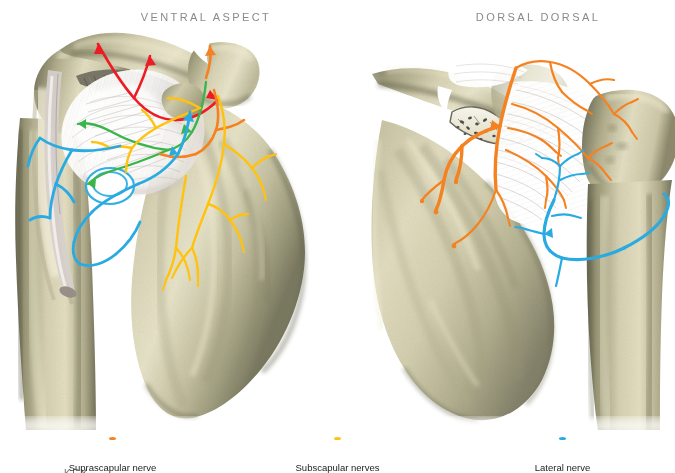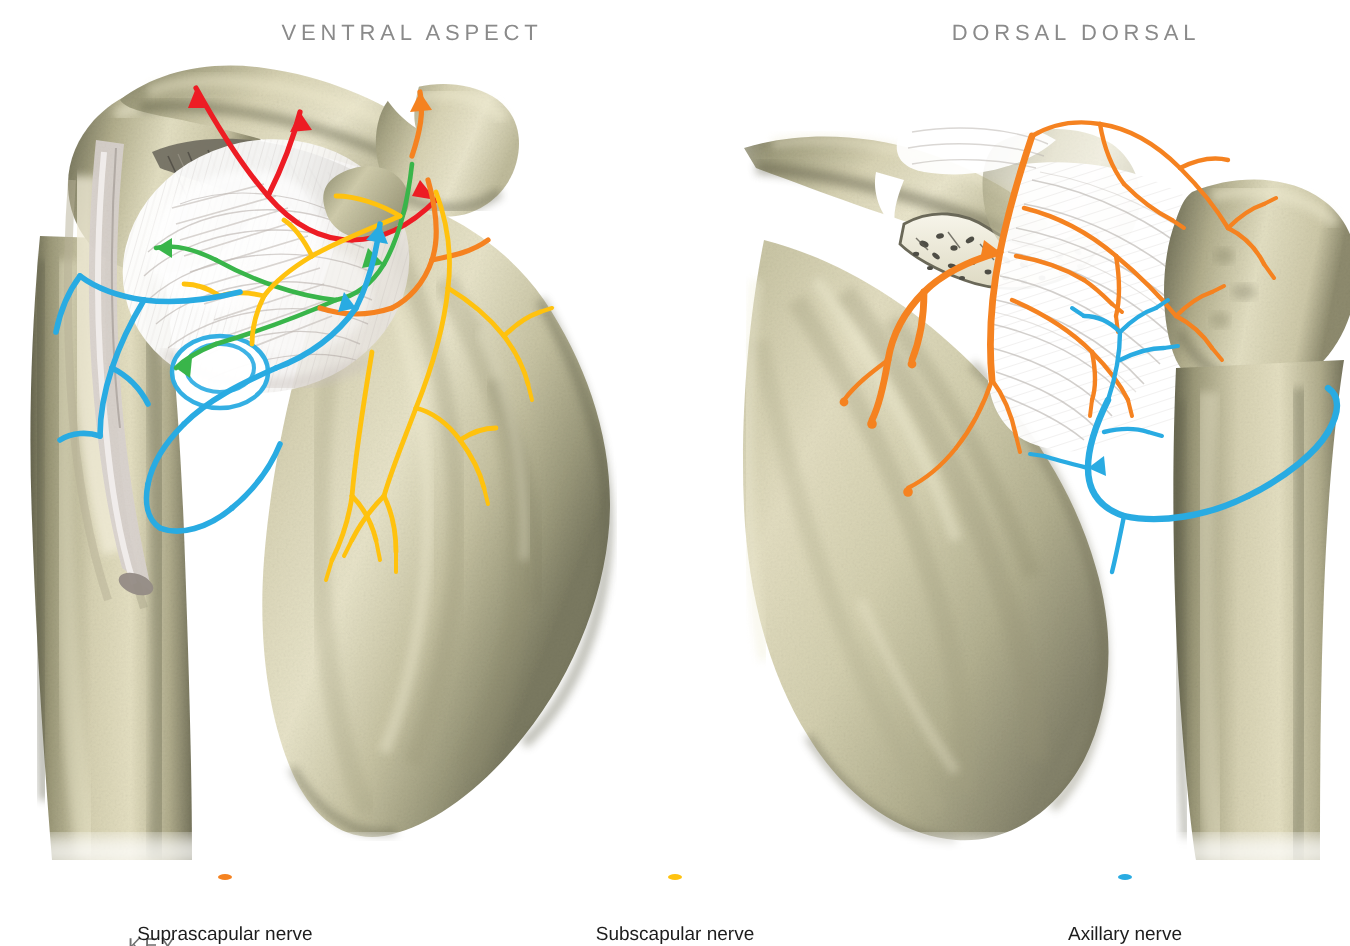"Subscapular nerve" span.legend-text { text: nerve -> nerves }
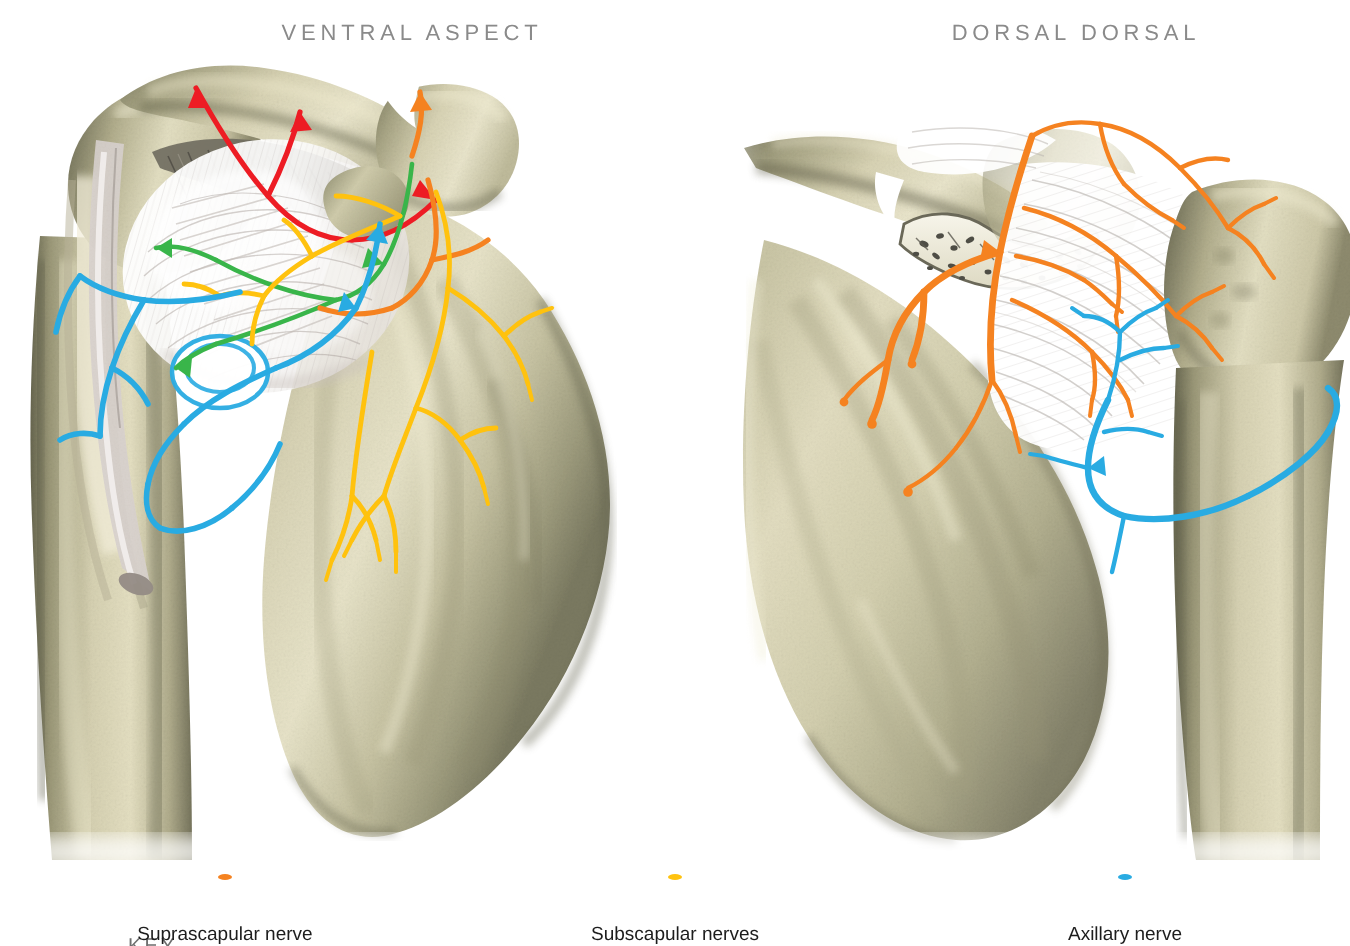"Axillary nerve" span.legend-text { text: Axillary -> Lateral }
